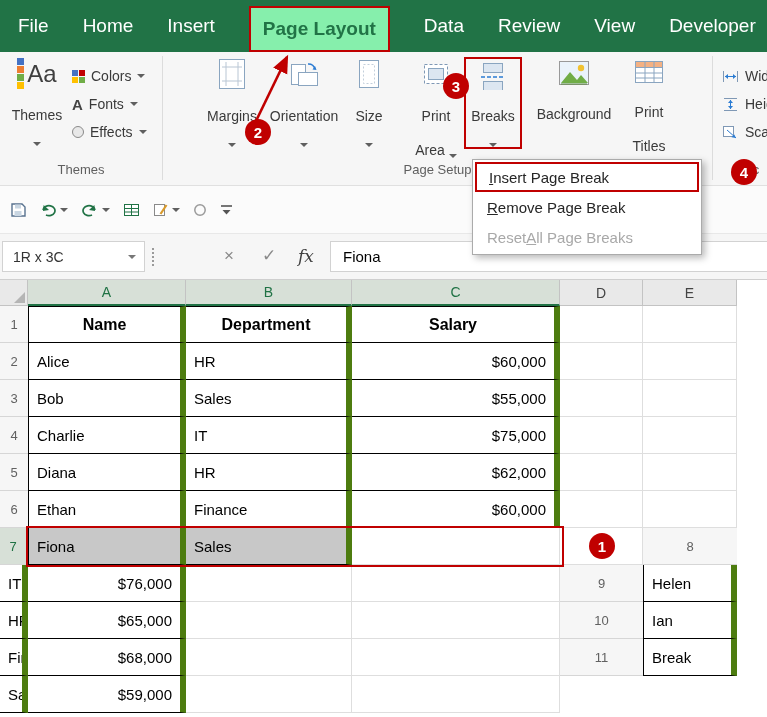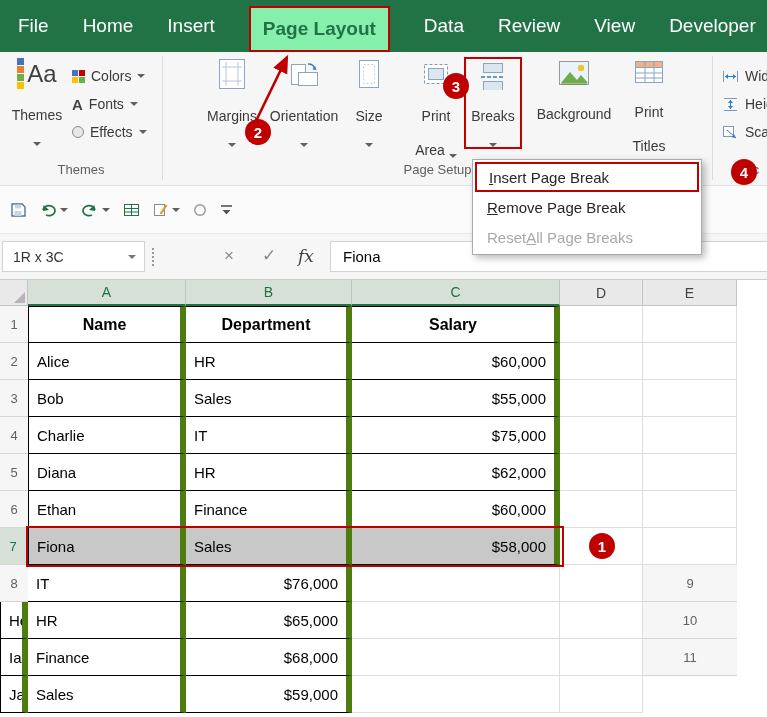"$58,000" div.cell { html: <div>$58,000</div> -> none }
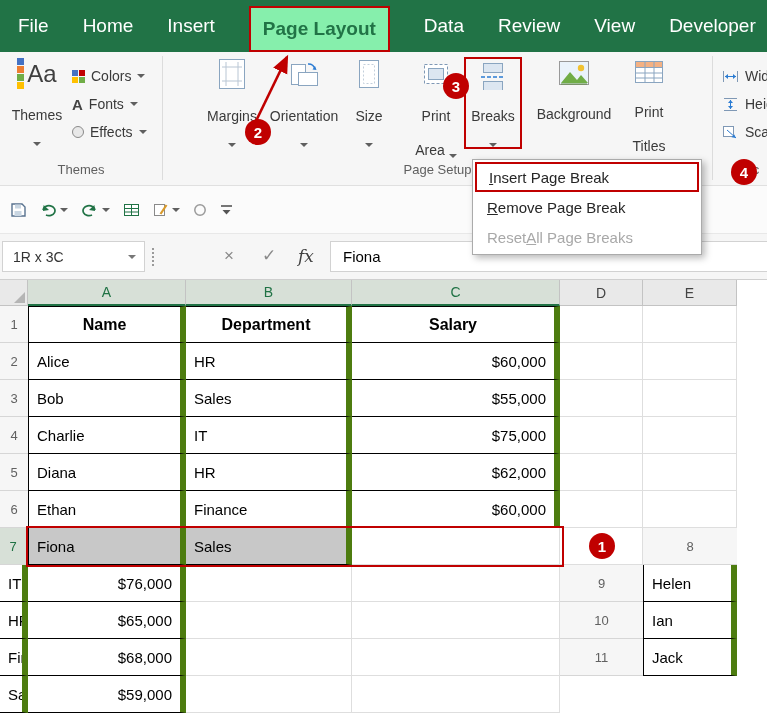"Jack" div.cell { text: Jack -> Break }
